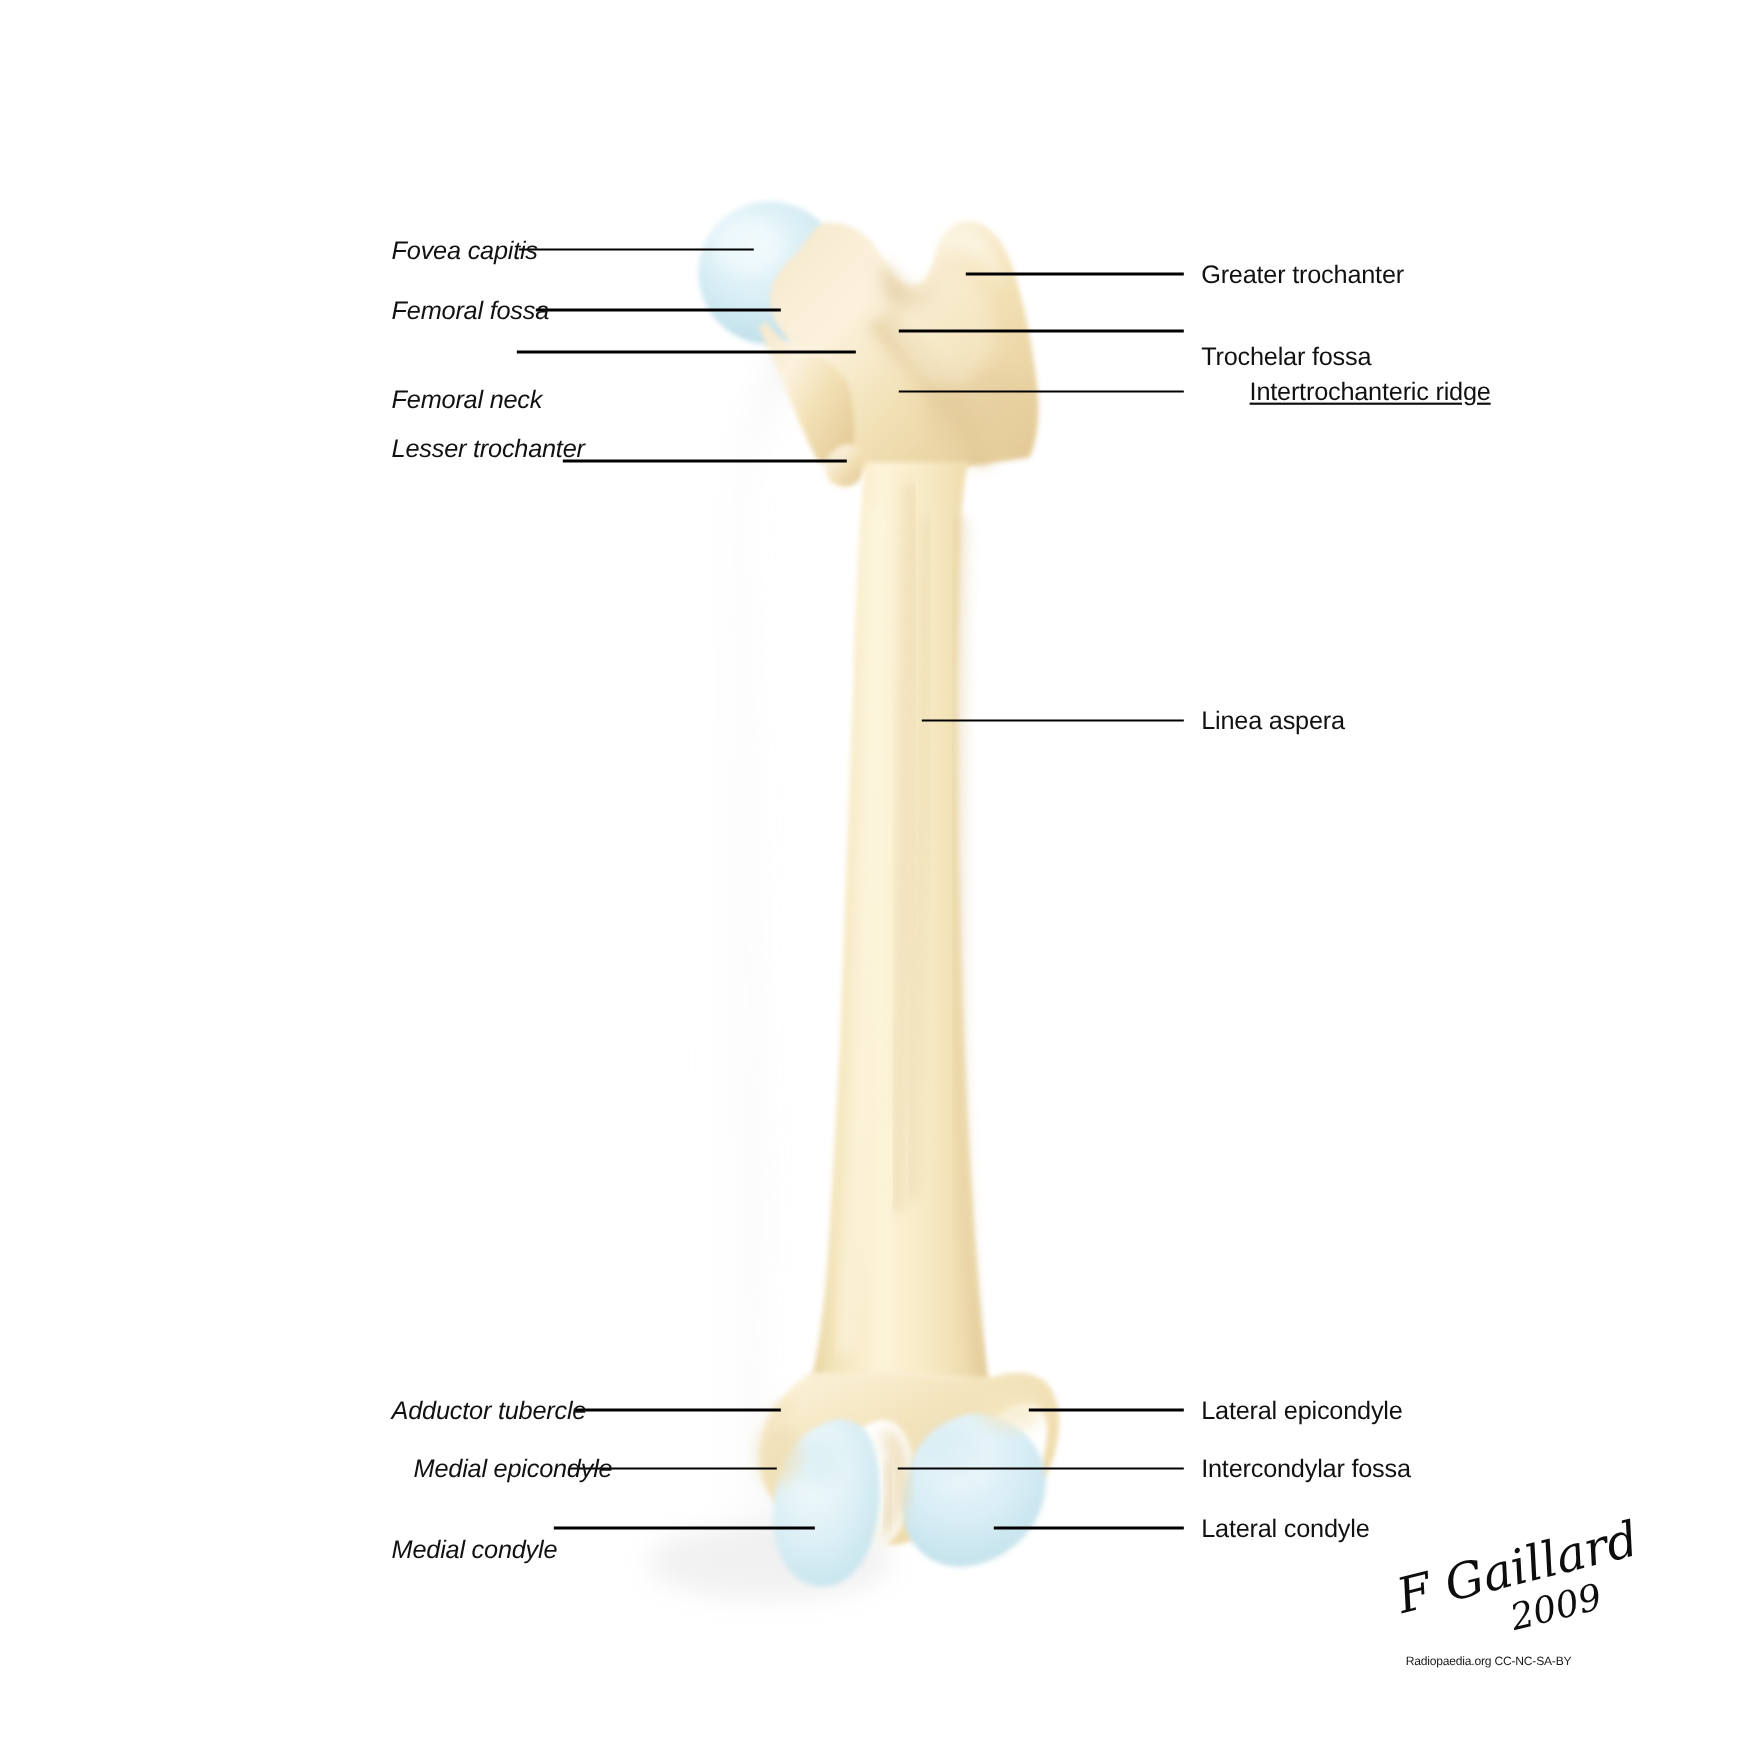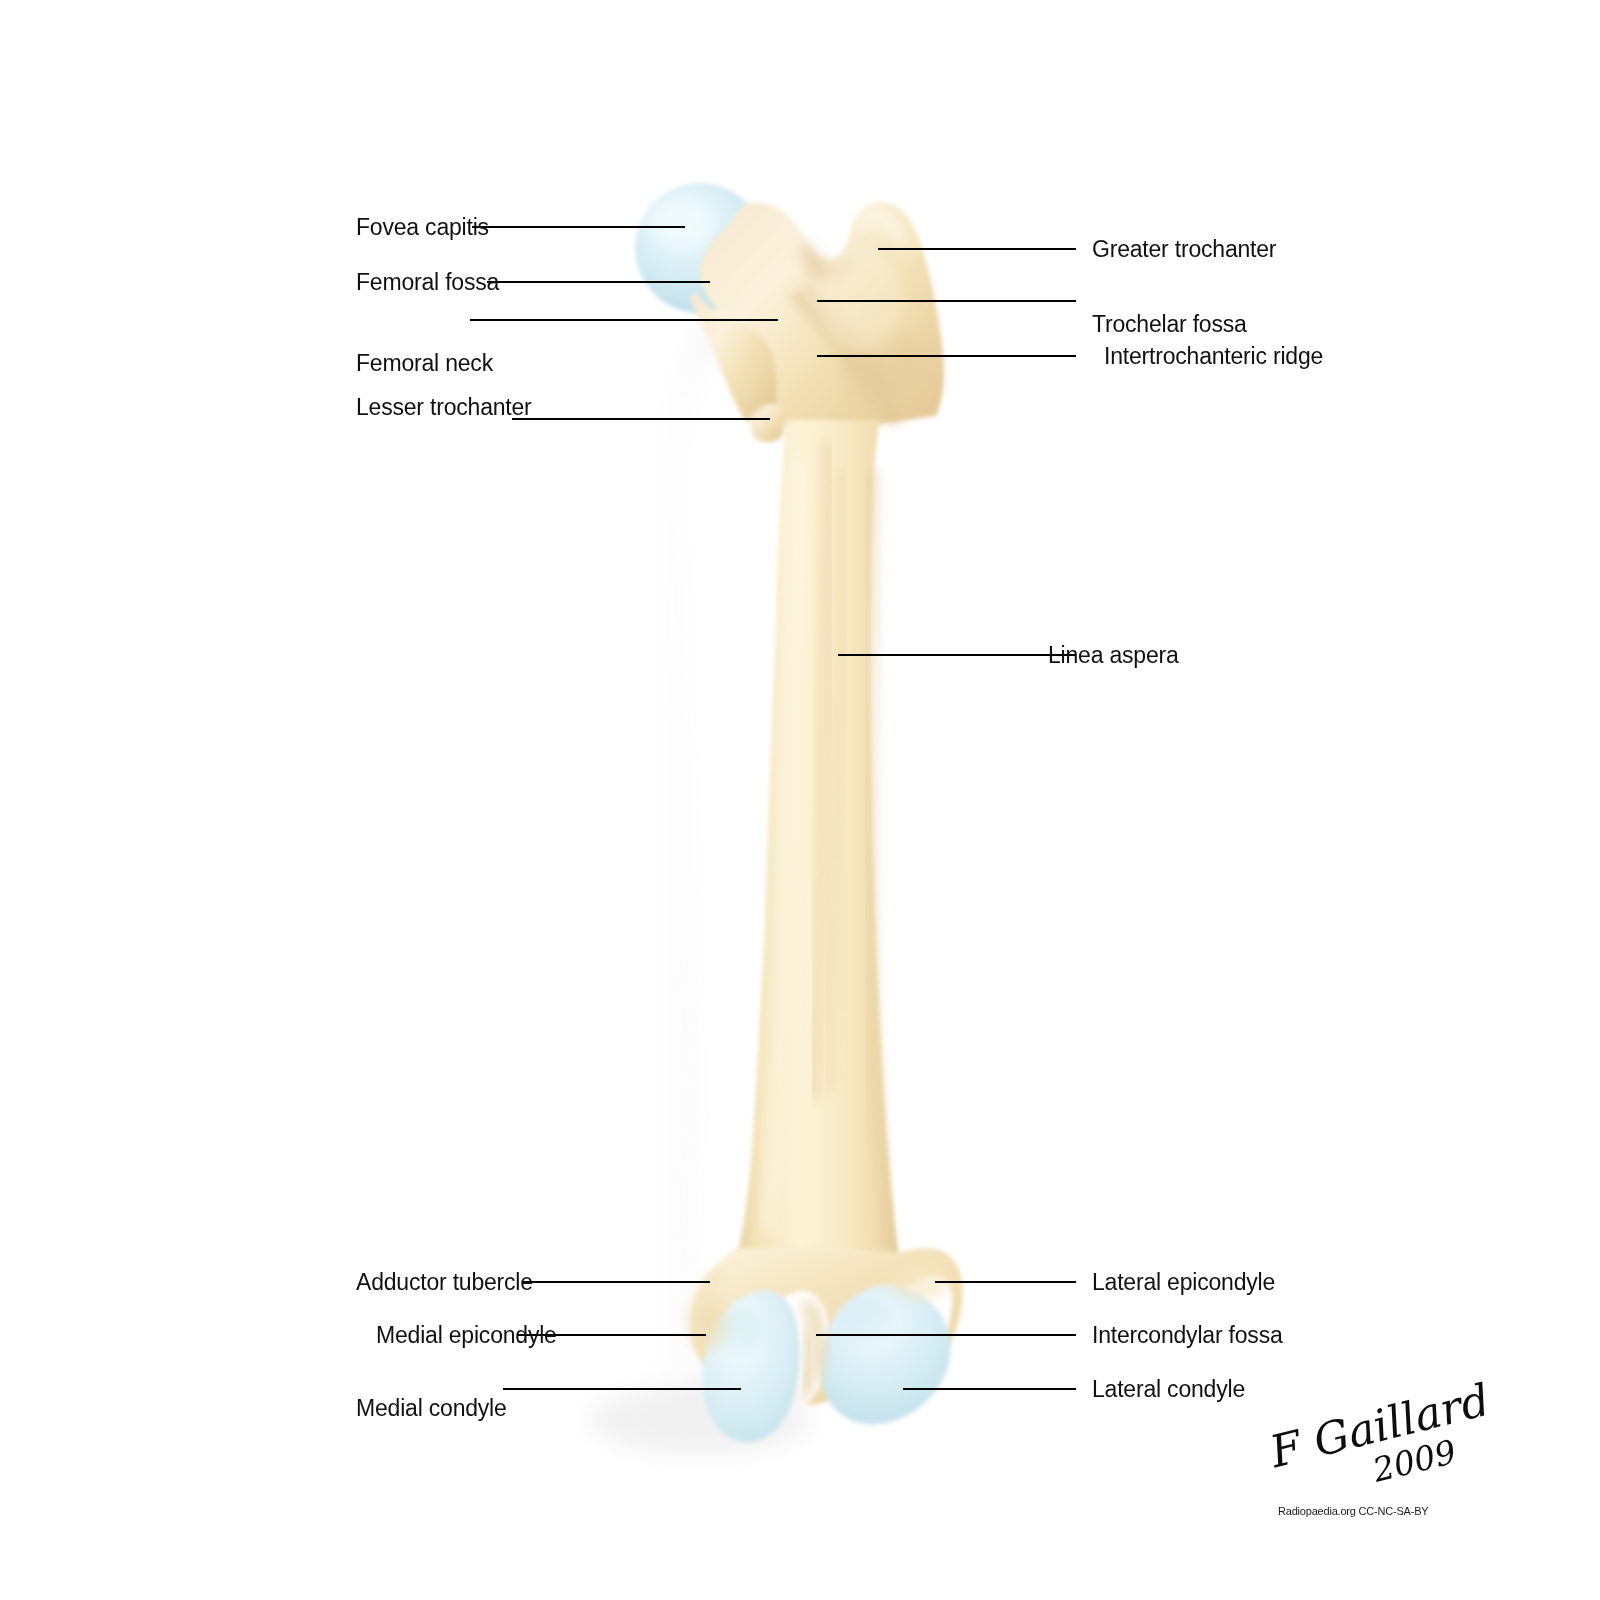"Fovea capitis" .label-left { font-style: none -> italic }
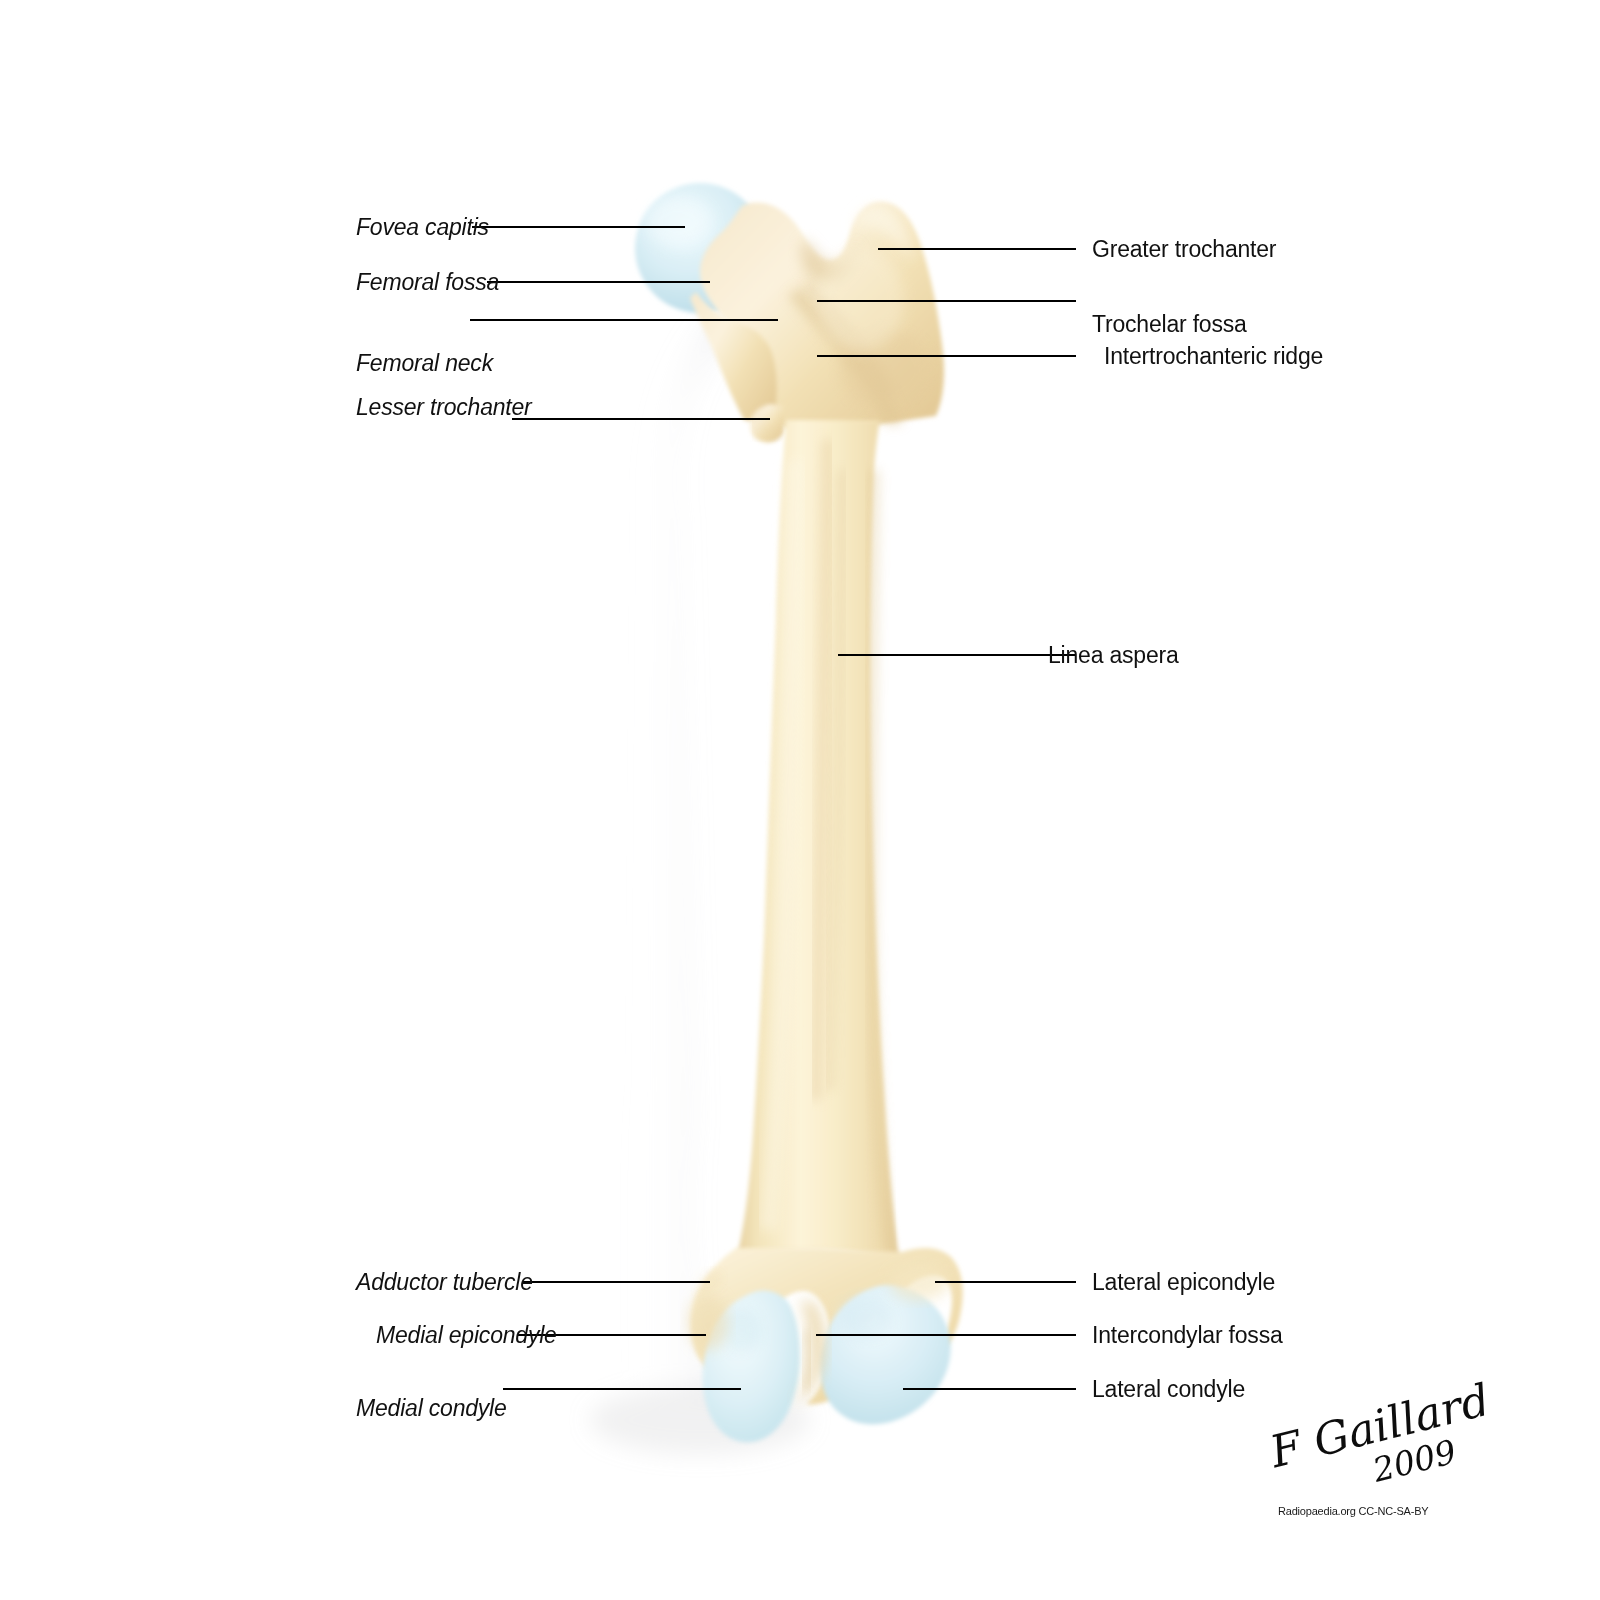"Intertrochanteric ridge" div.label-text { left: 1104px -> 1136px; text-decoration: none -> underline }
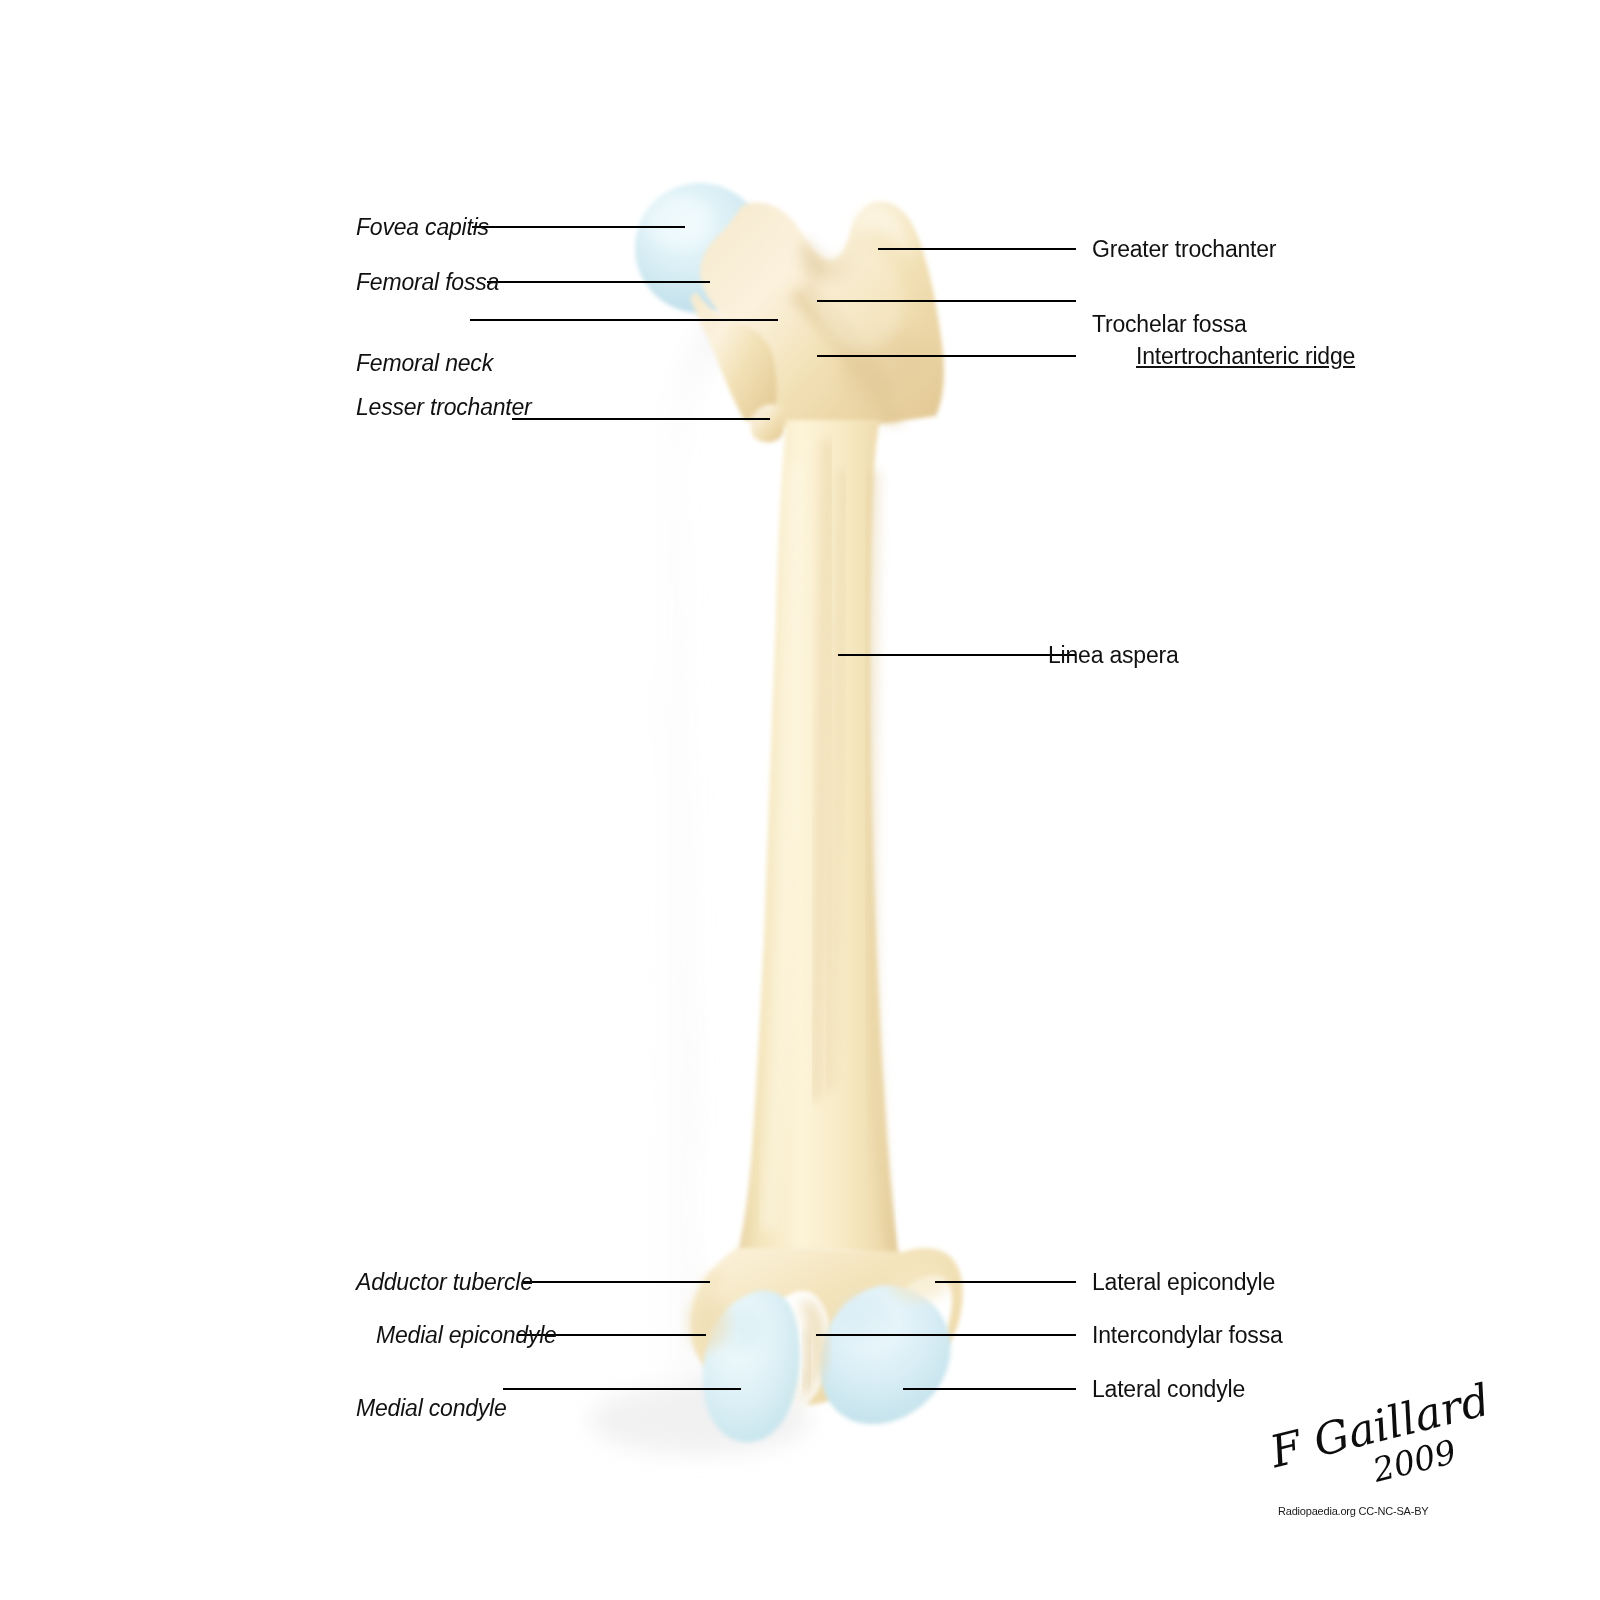"Linea aspera" div.label-text { left: 1048px -> 1092px }
